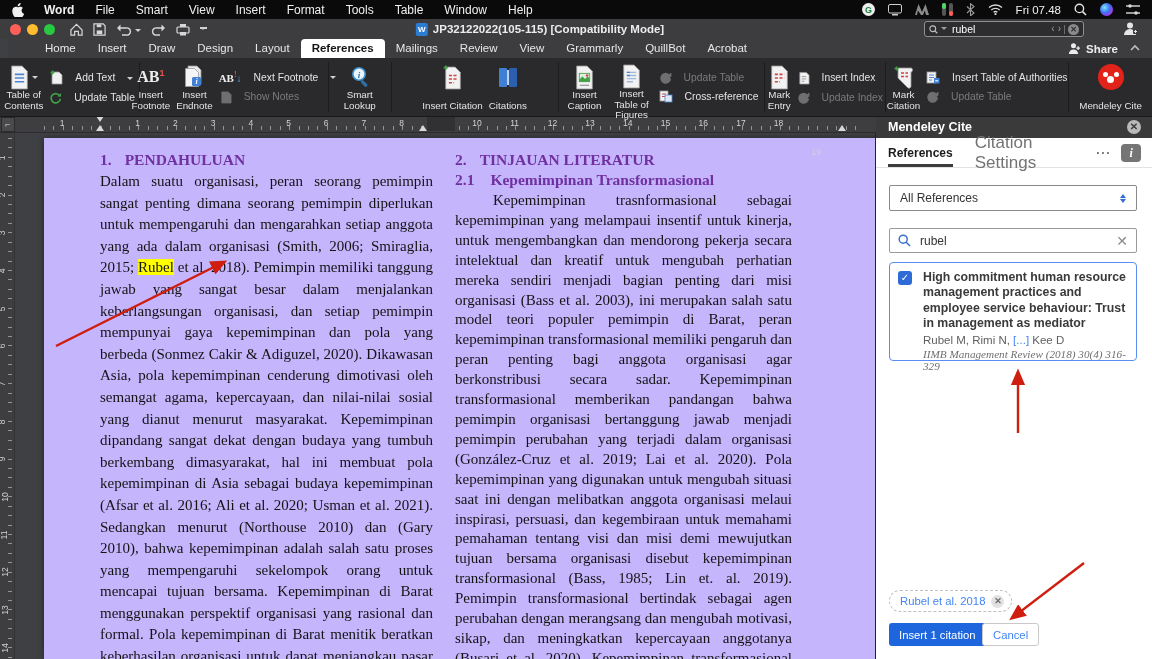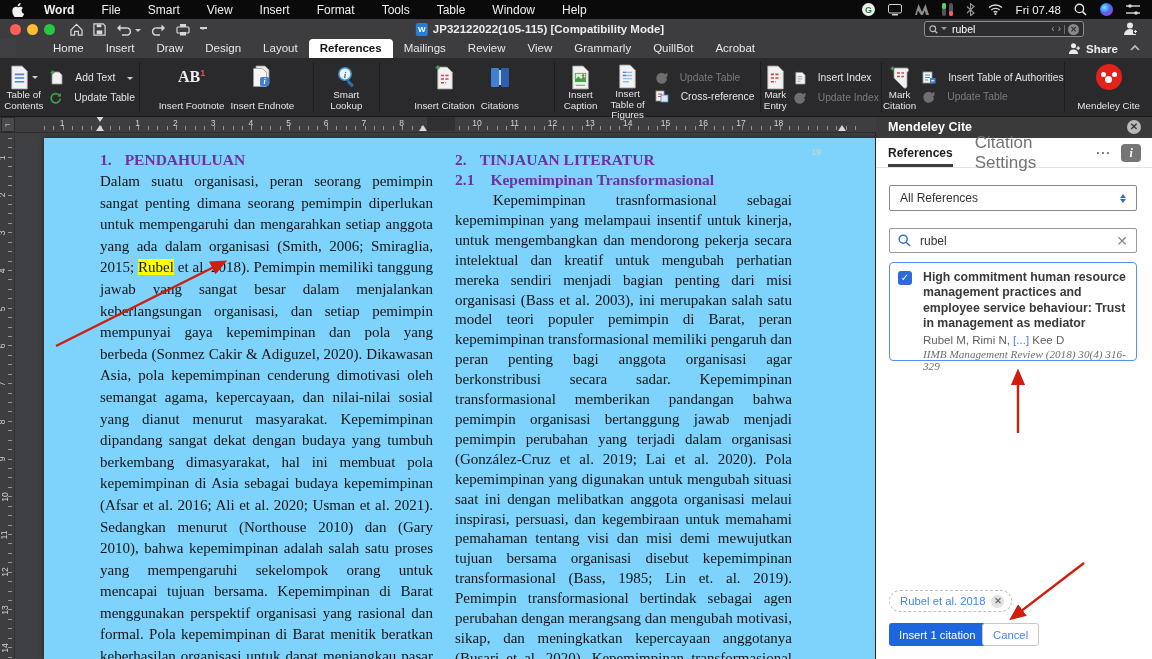"Word" #menu-left { gap: 6px -> none }
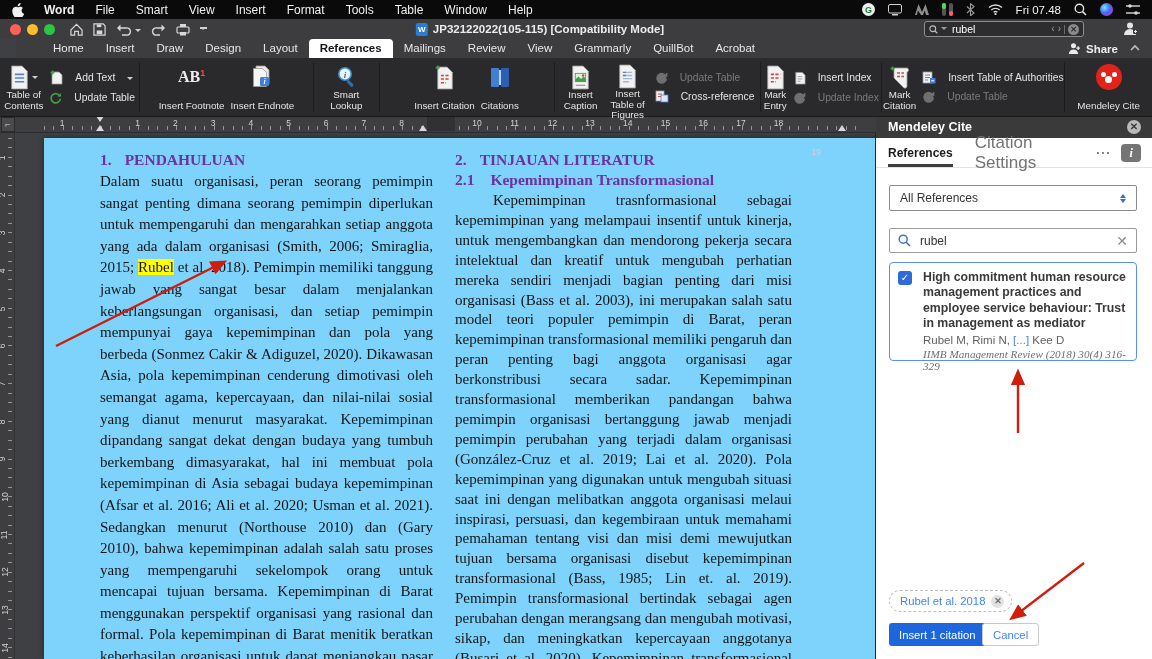"Home" #tabsrow { left: 16px -> 8px }
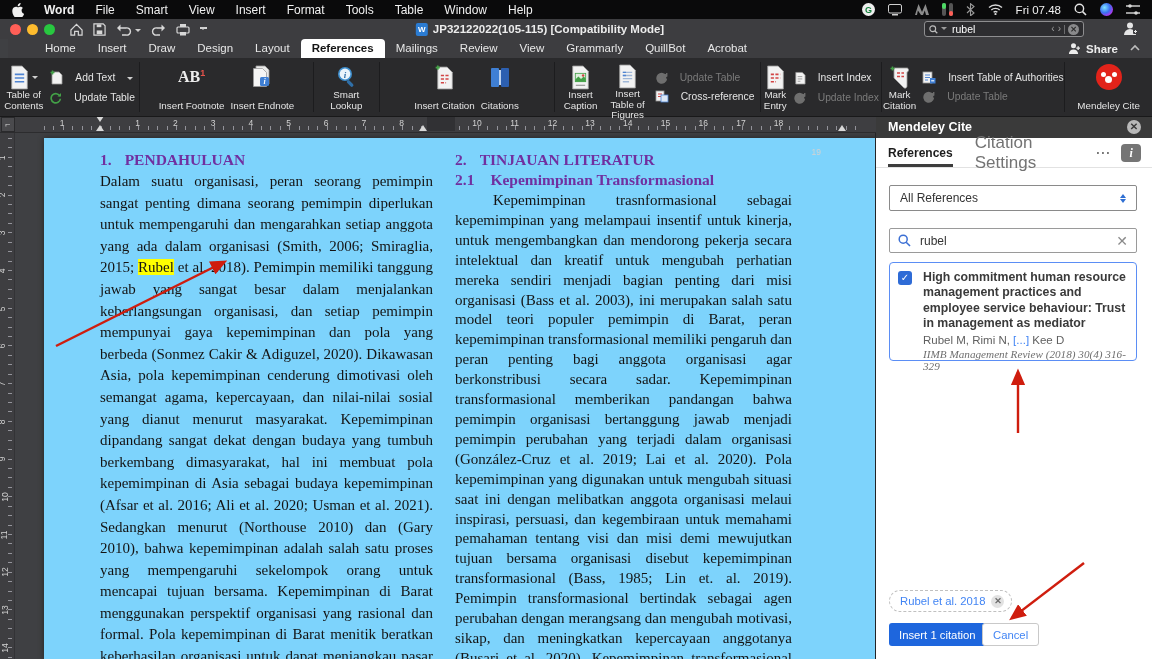"AB!↓" div.rcol { html: none -> <div> <div> <span>AB<sup>!</sup><span>↓</span></span> <span>Next Footnote</span> <span></span> </div> <div> <svg> <path></path> </svg> <span>Show Notes</span> </div> </div> }
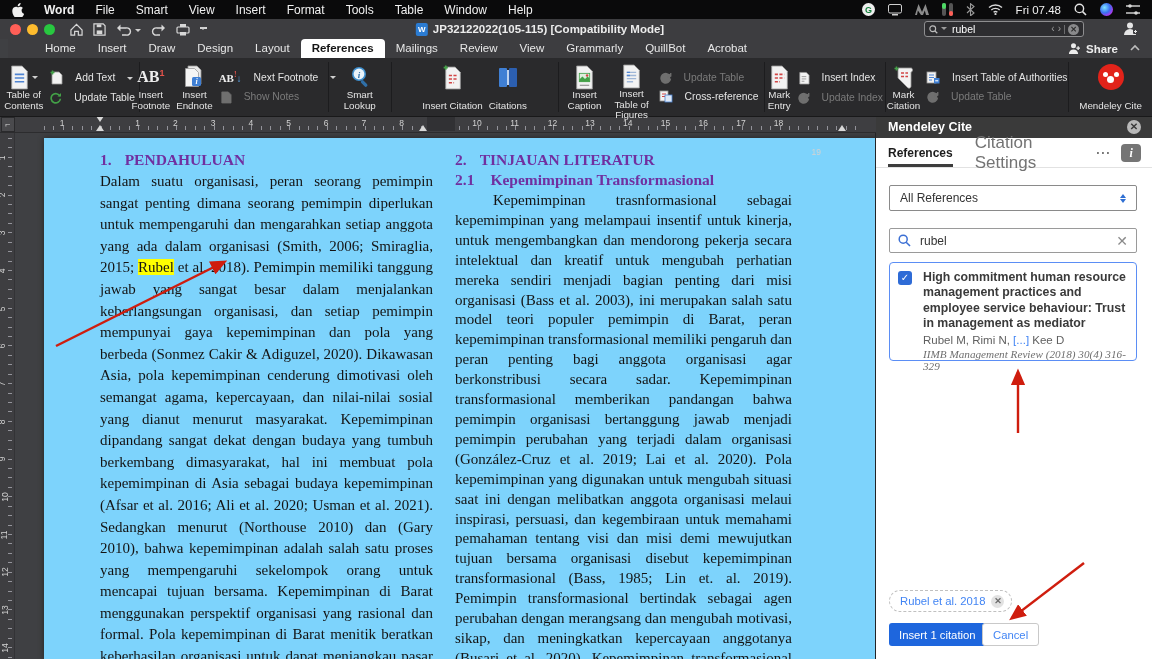"1. PENDAHULUAN" #page { background: #7dd3fc -> #c4b5fd }
